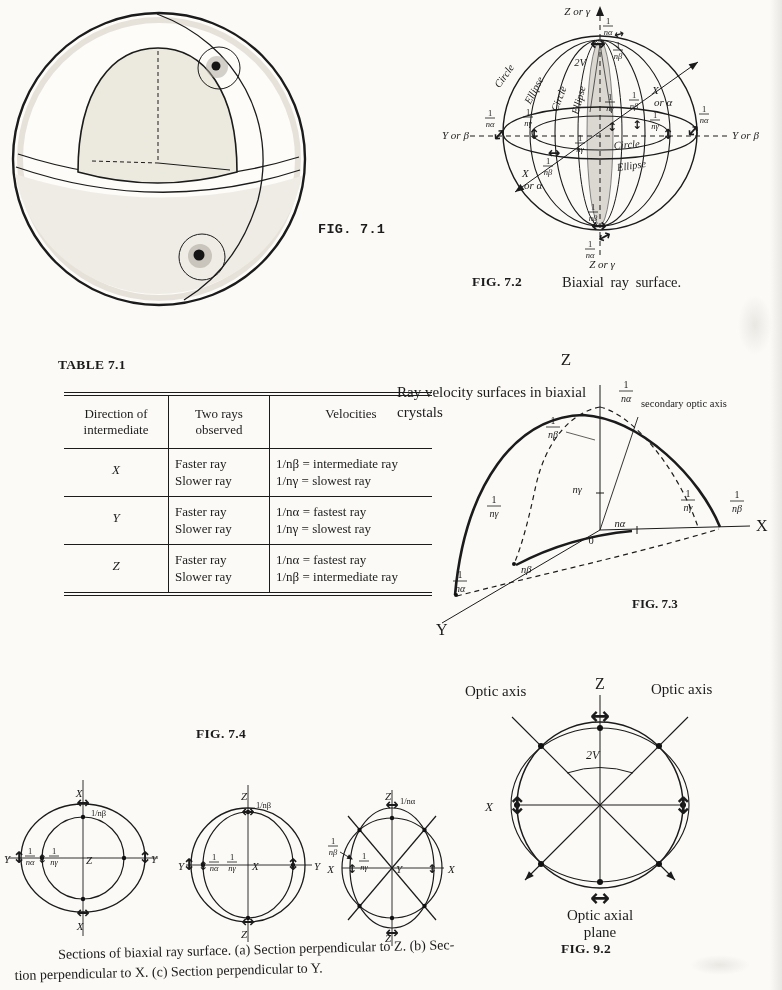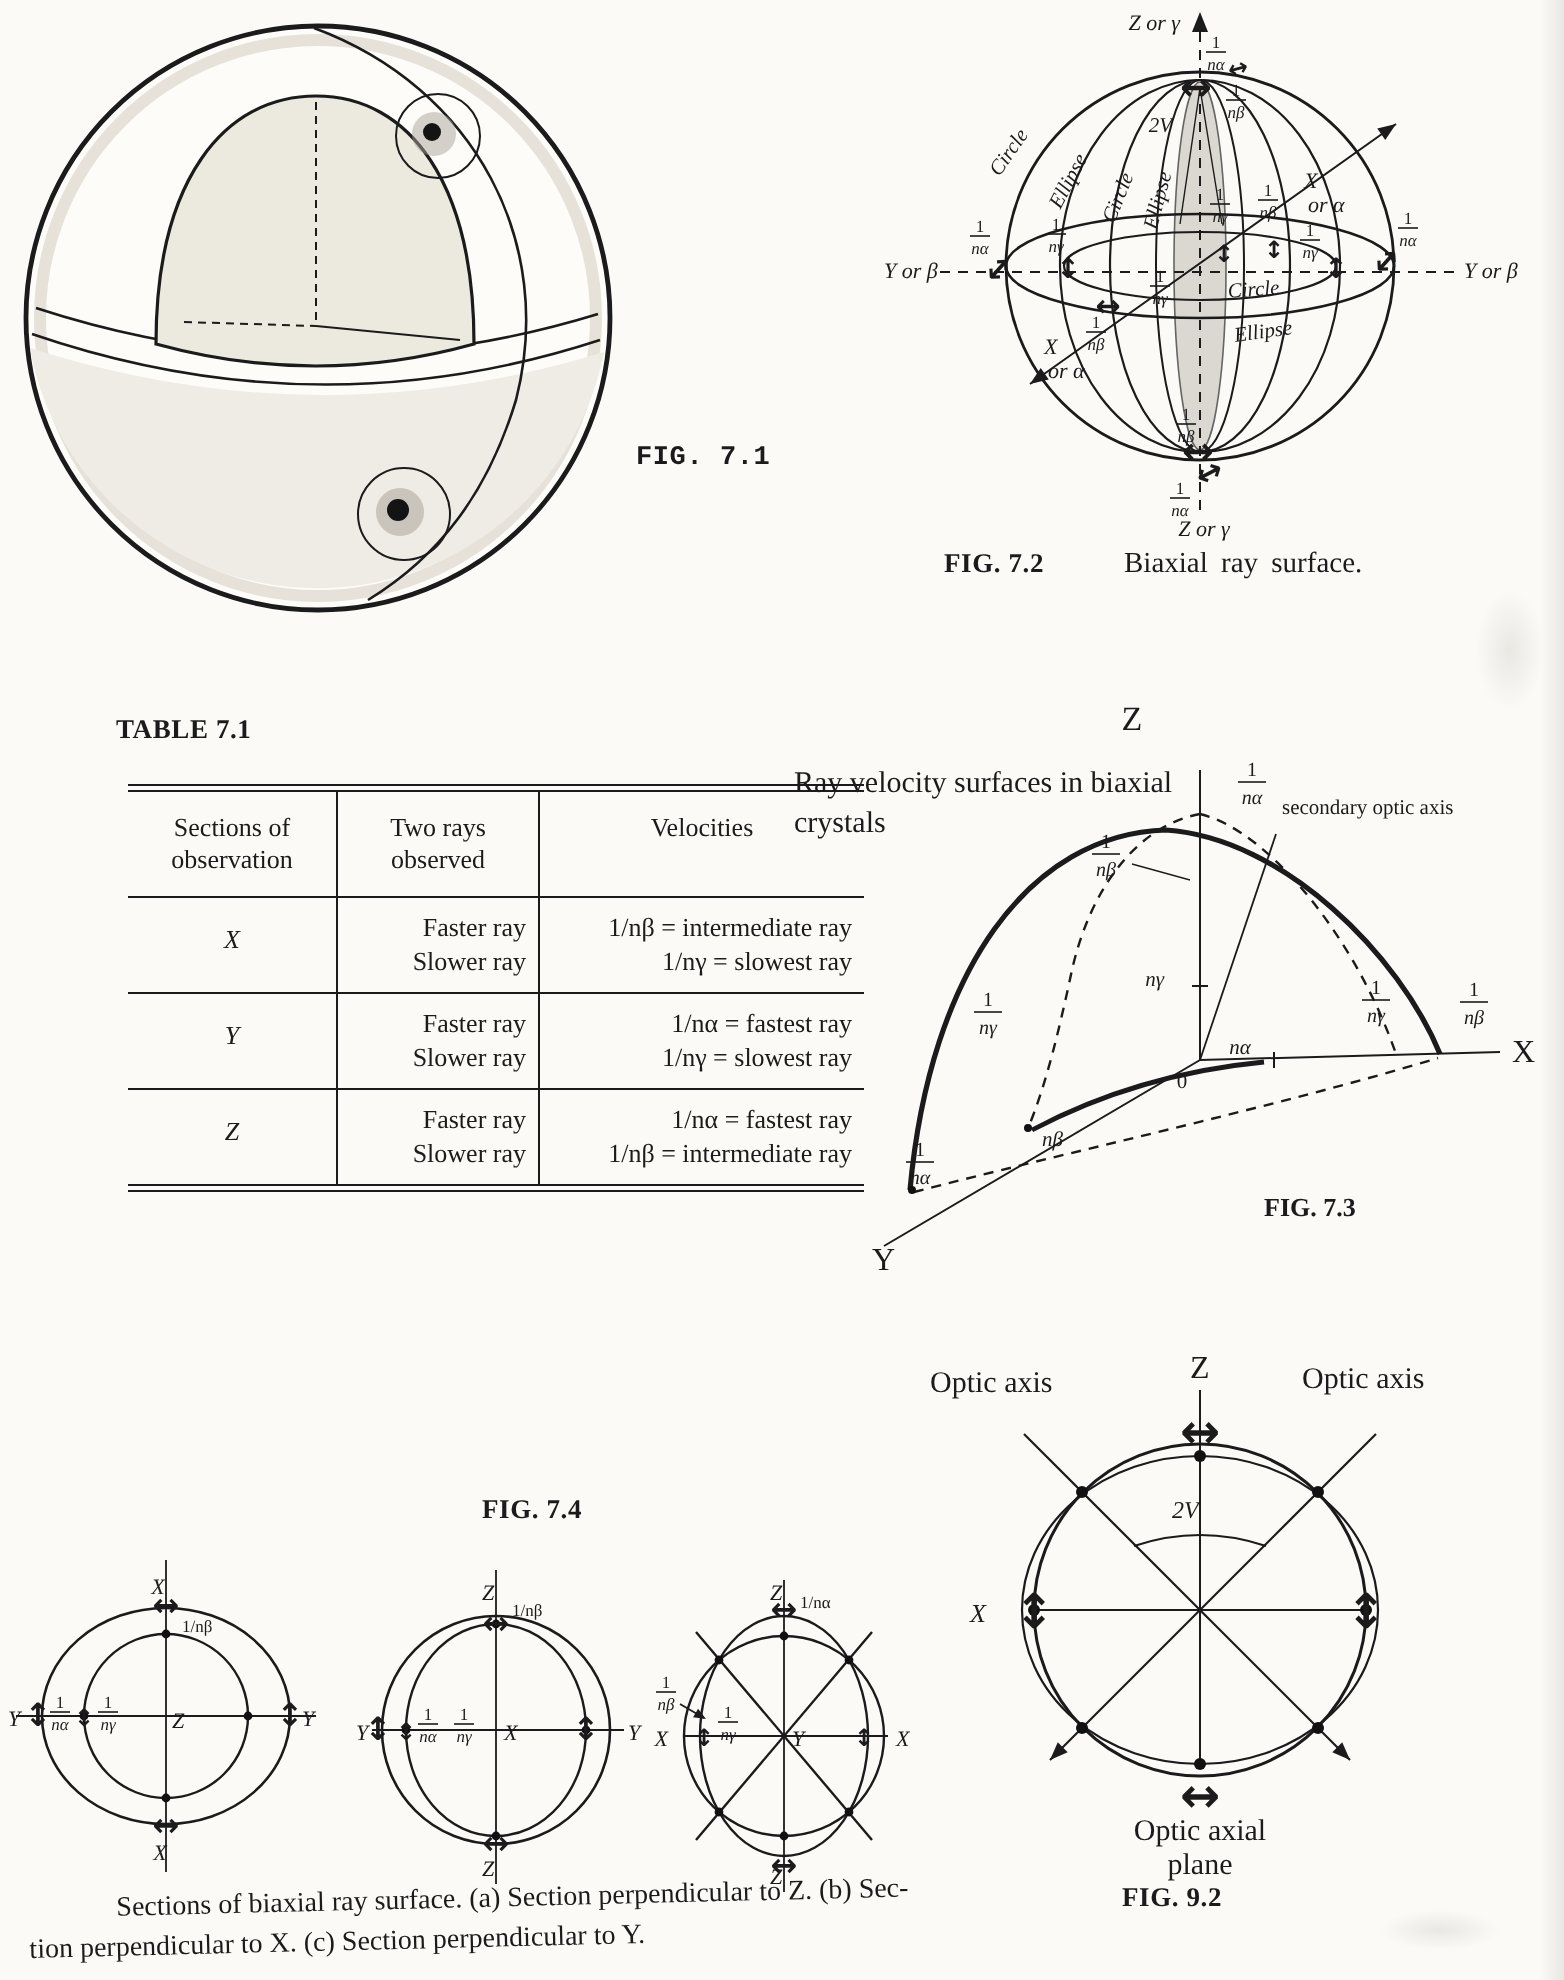"Sections of observation" th { text: Sections of observation -> Direction of intermediate }
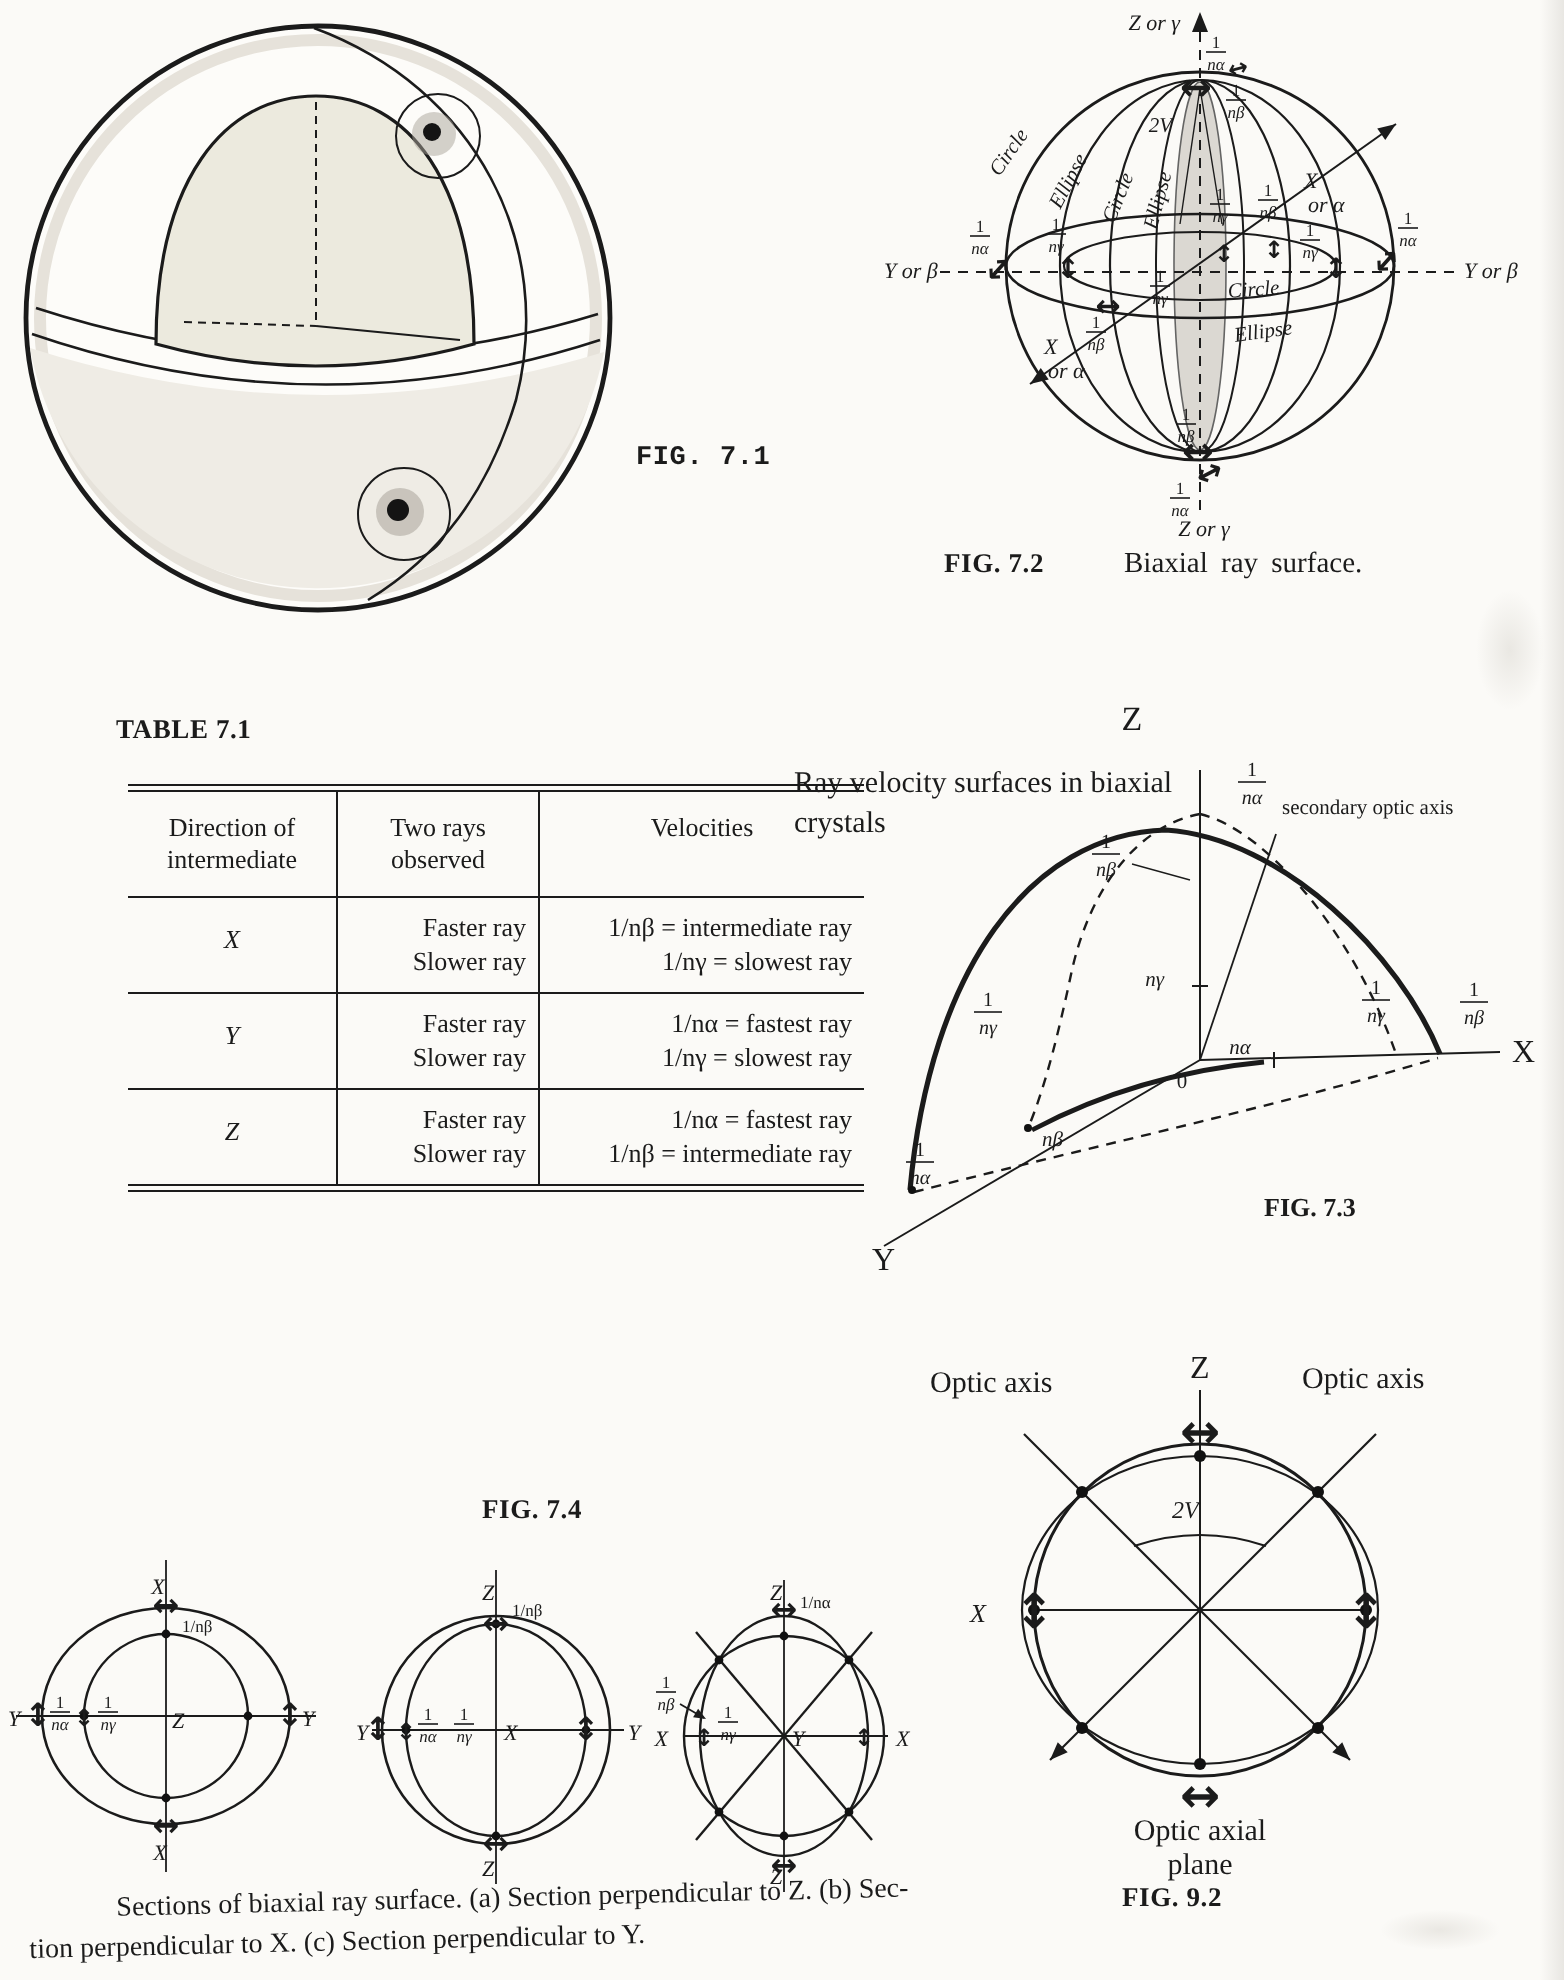"Faster ray" .t71 th,.t71 td { text-align: right -> none }
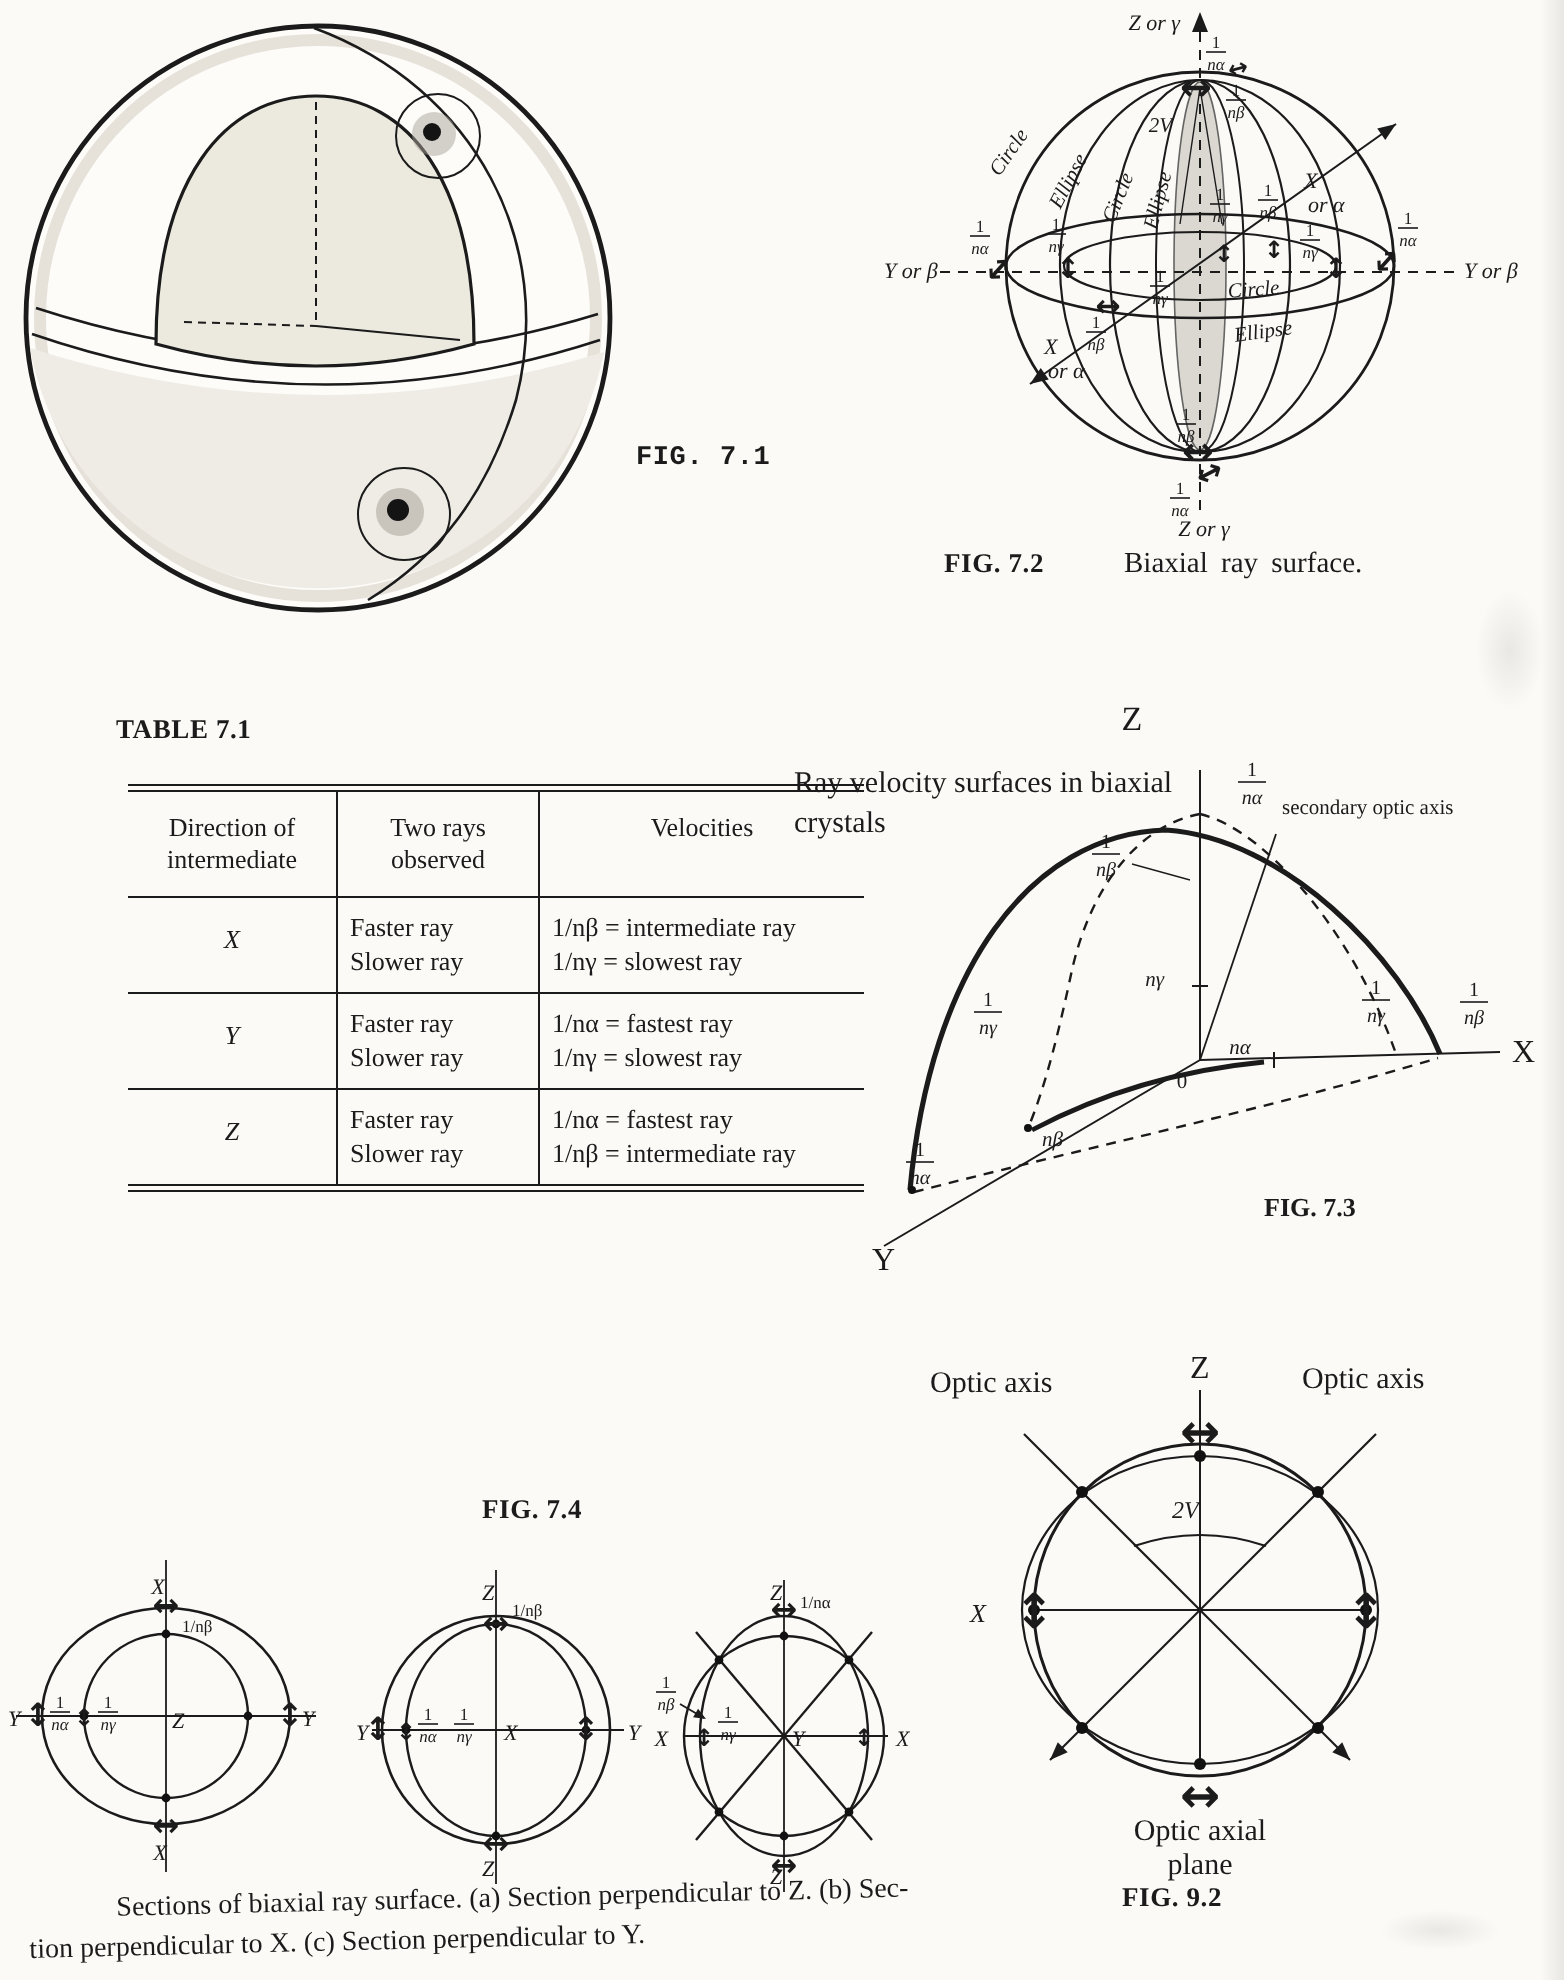"FIG. 7.4" div.abs { margin-left: 45px -> none; top: 747px -> 726px }
